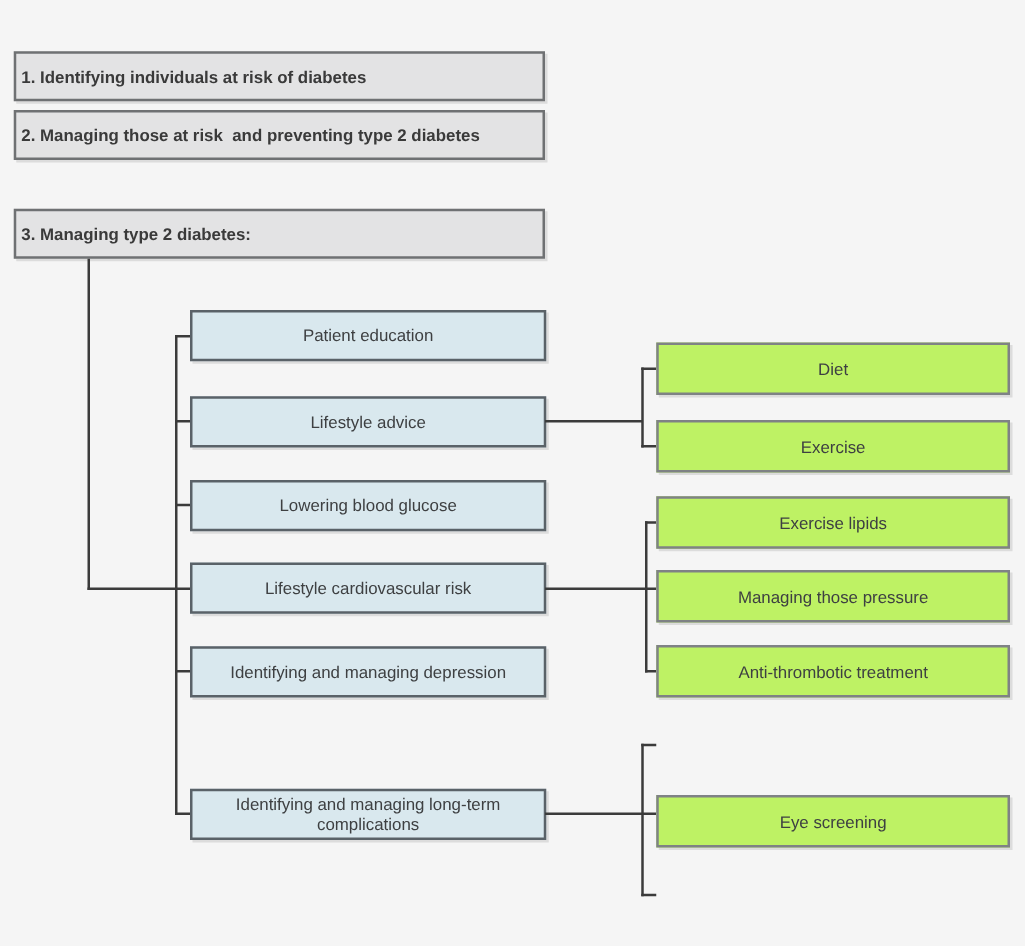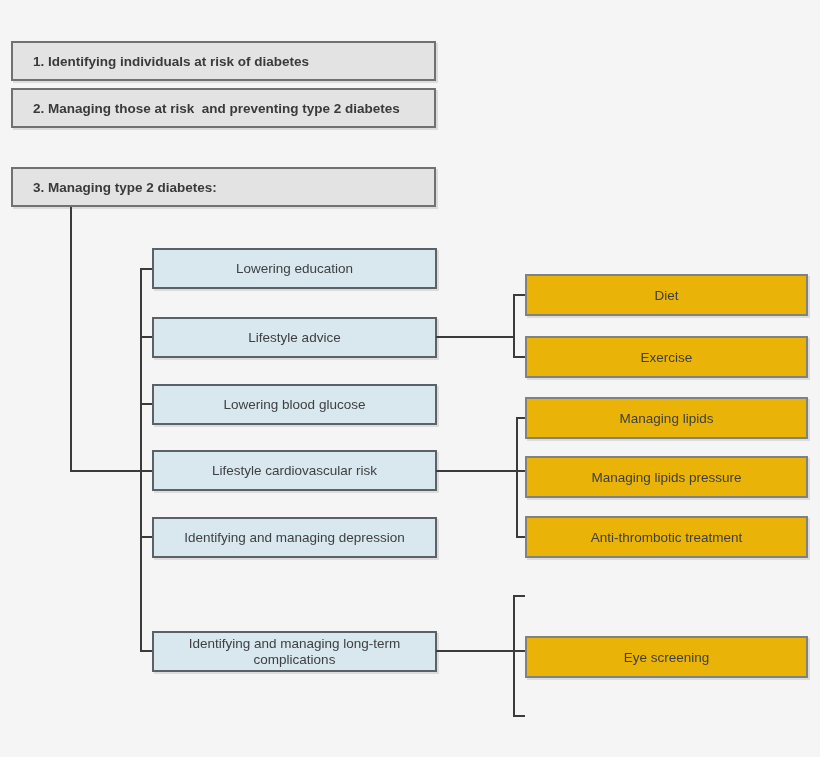"1. Identifying individuals at risk" .step-box { padding-left: 20px -> 4px }
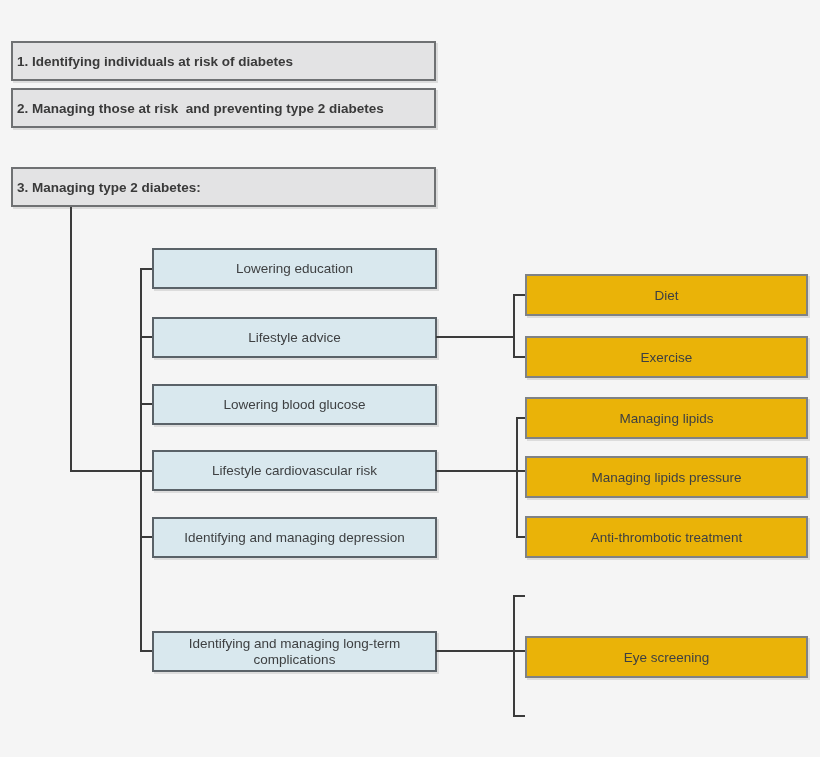"Lowering education" span { text: Lowering -> Patient }
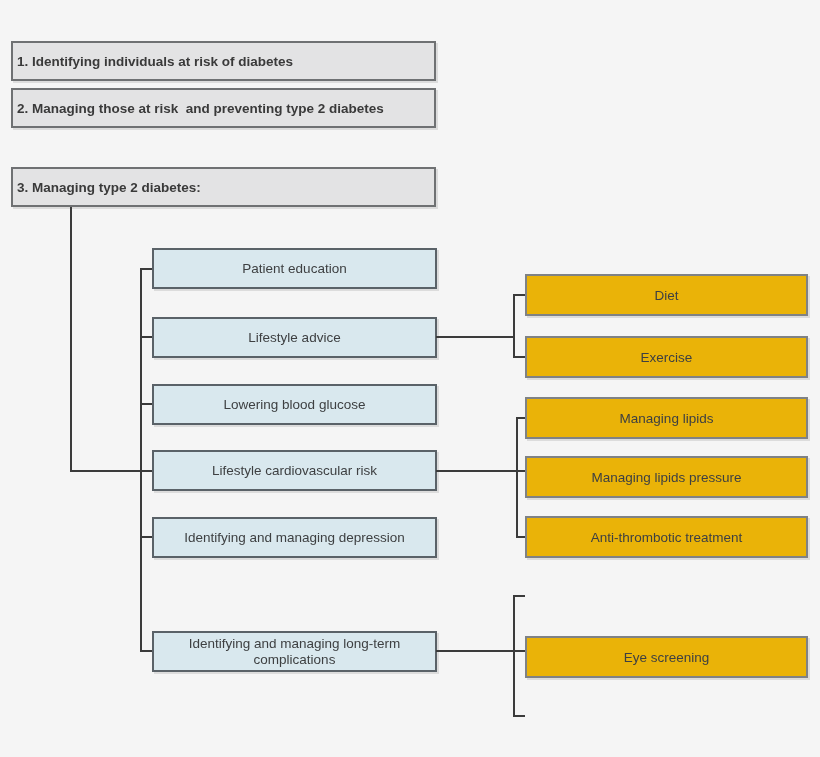"Diet" .sub-box { background: #eab308 -> #bef264 }
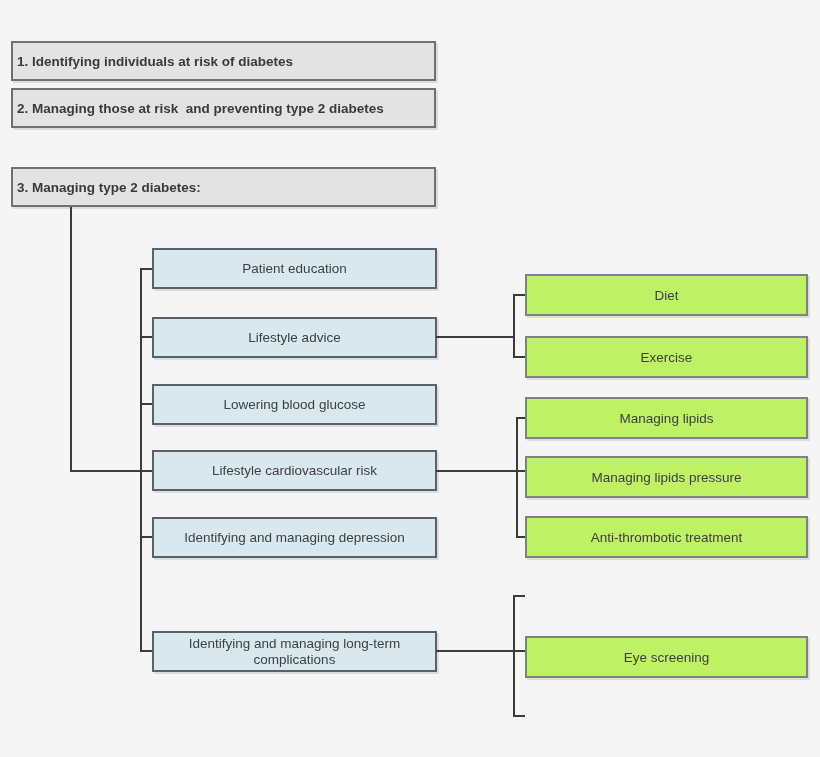"Managing lipids" span { text: Managing -> Exercise }
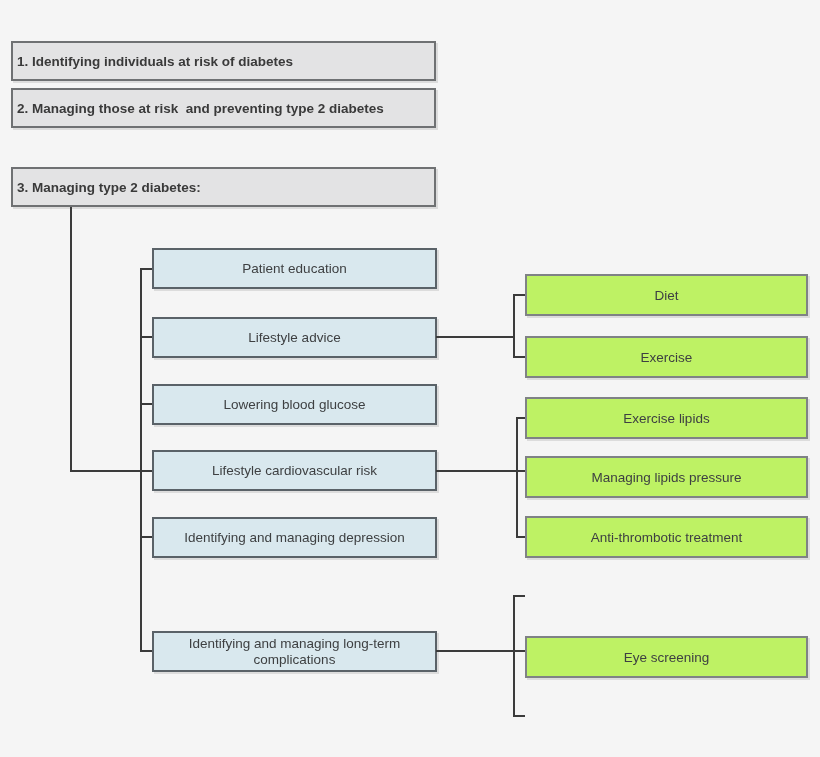"Managing lipids pressure" span { text: lipids -> those }
